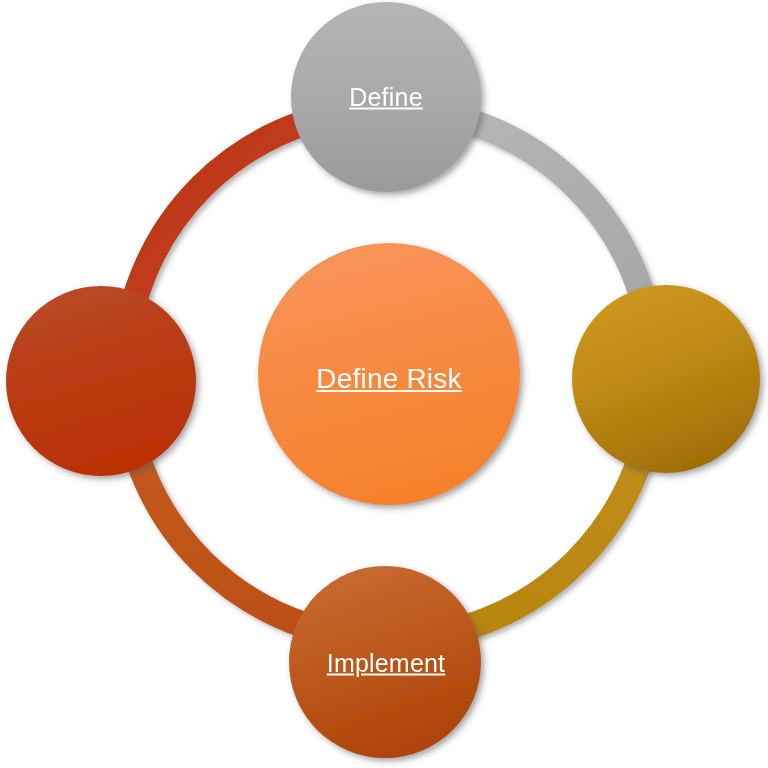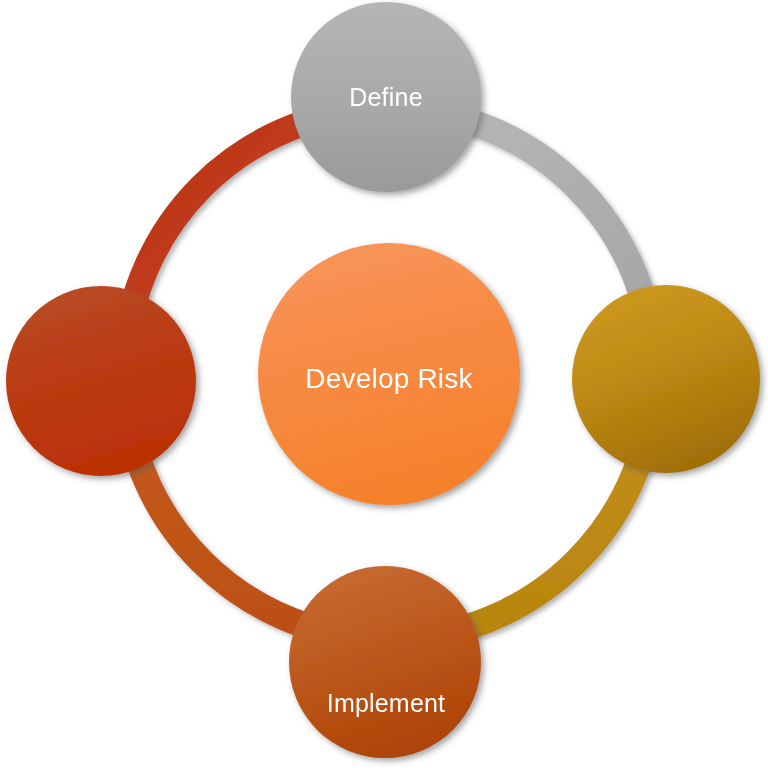"Define" .node-label { text-decoration: none -> underline }
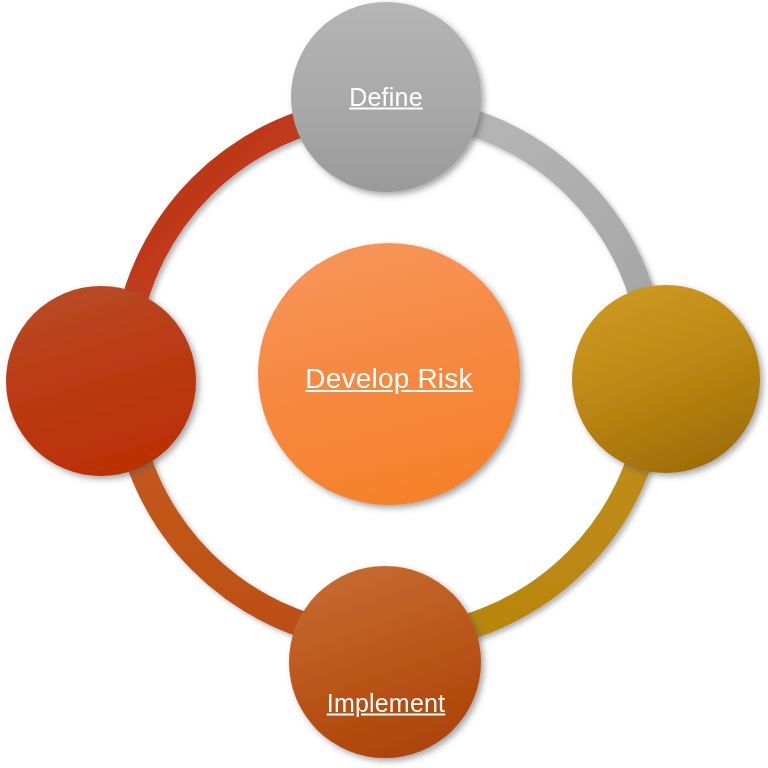"Develop Risk" div.node-label { text: Develop -> Define }
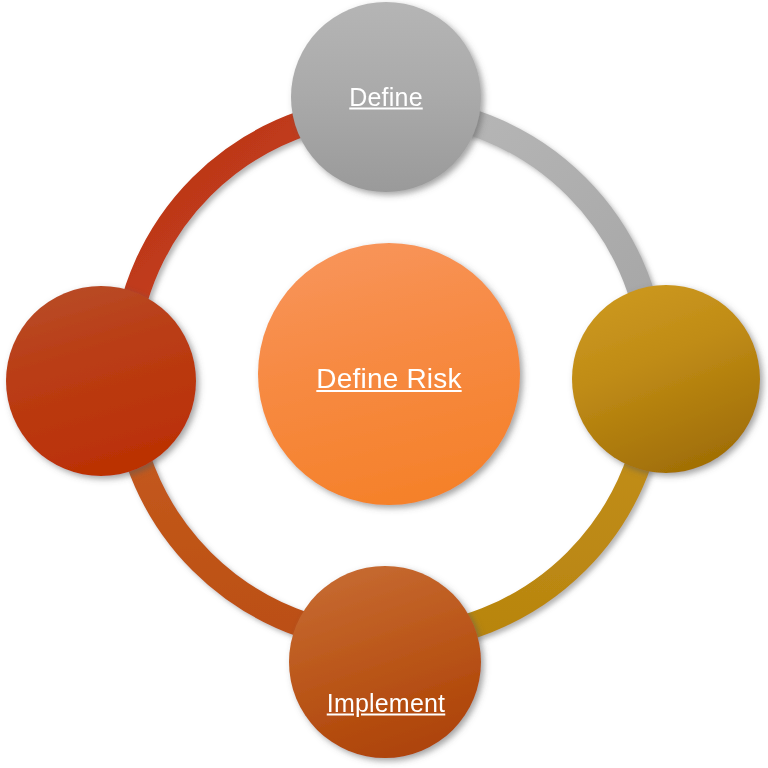"Implement" div.node-label { margin-top: 40px -> none }
